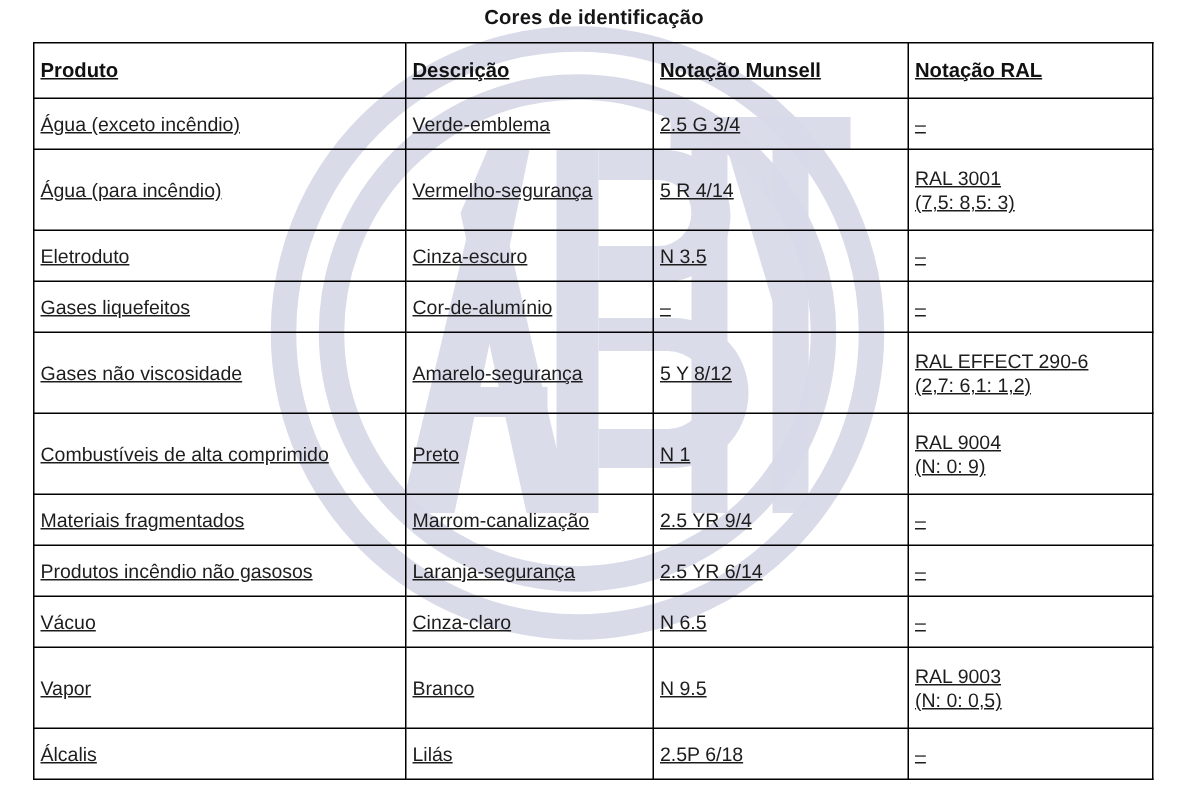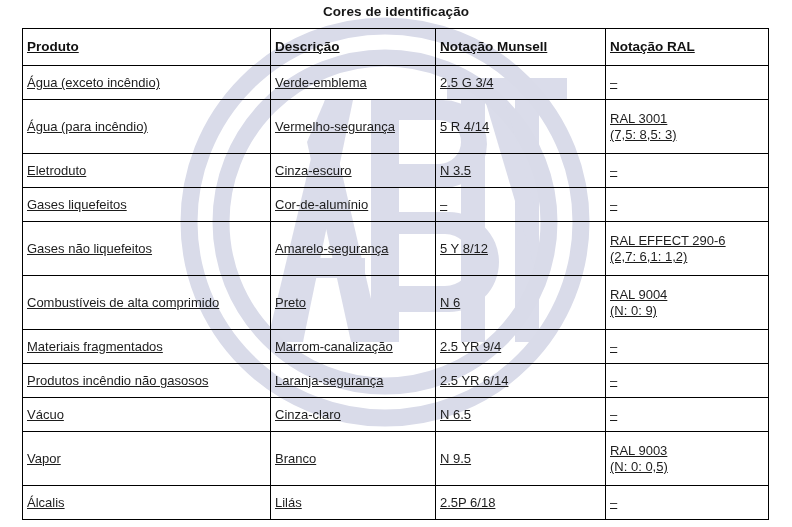"Gases não liquefeitos" td { text: liquefeitos -> viscosidade }
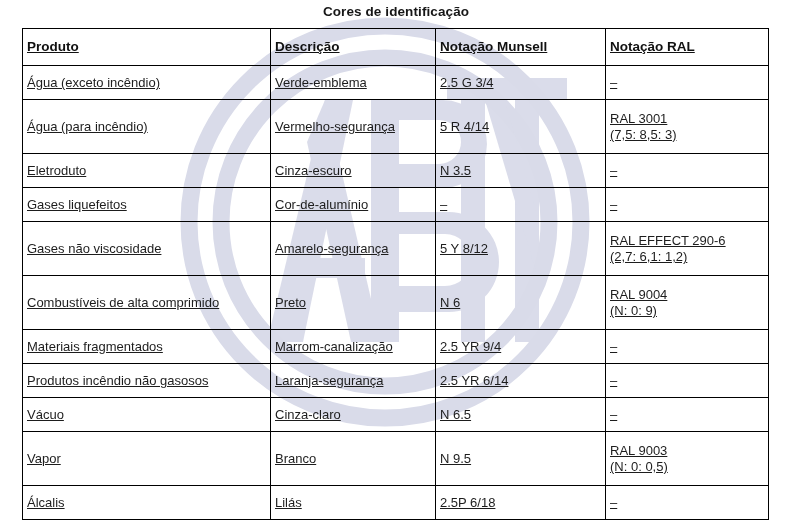"N 6" td { text: 6 -> 1 }
